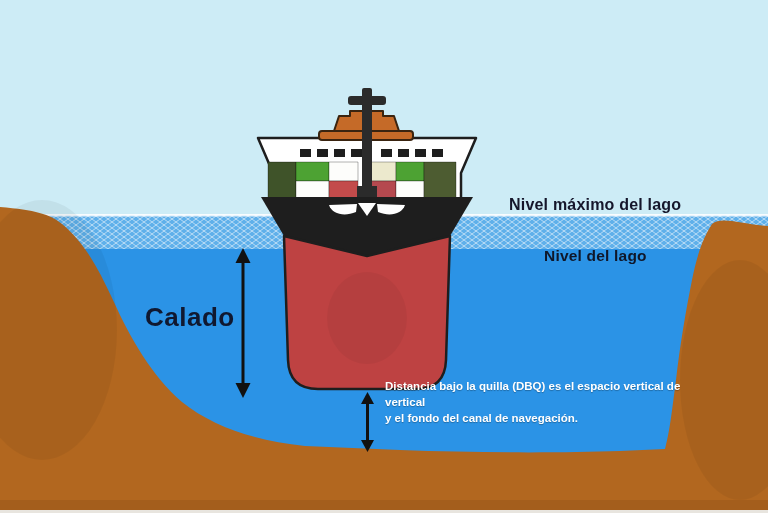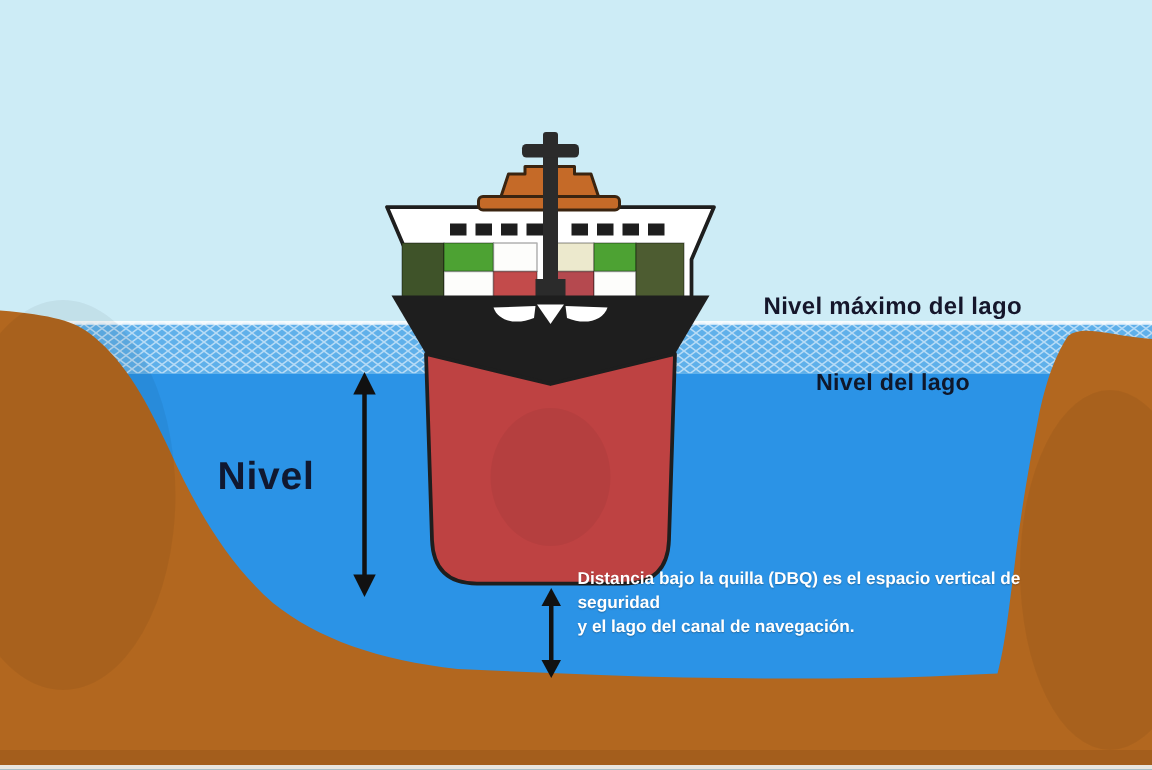"Nivel" div.lbl { text: Nivel -> Calado }
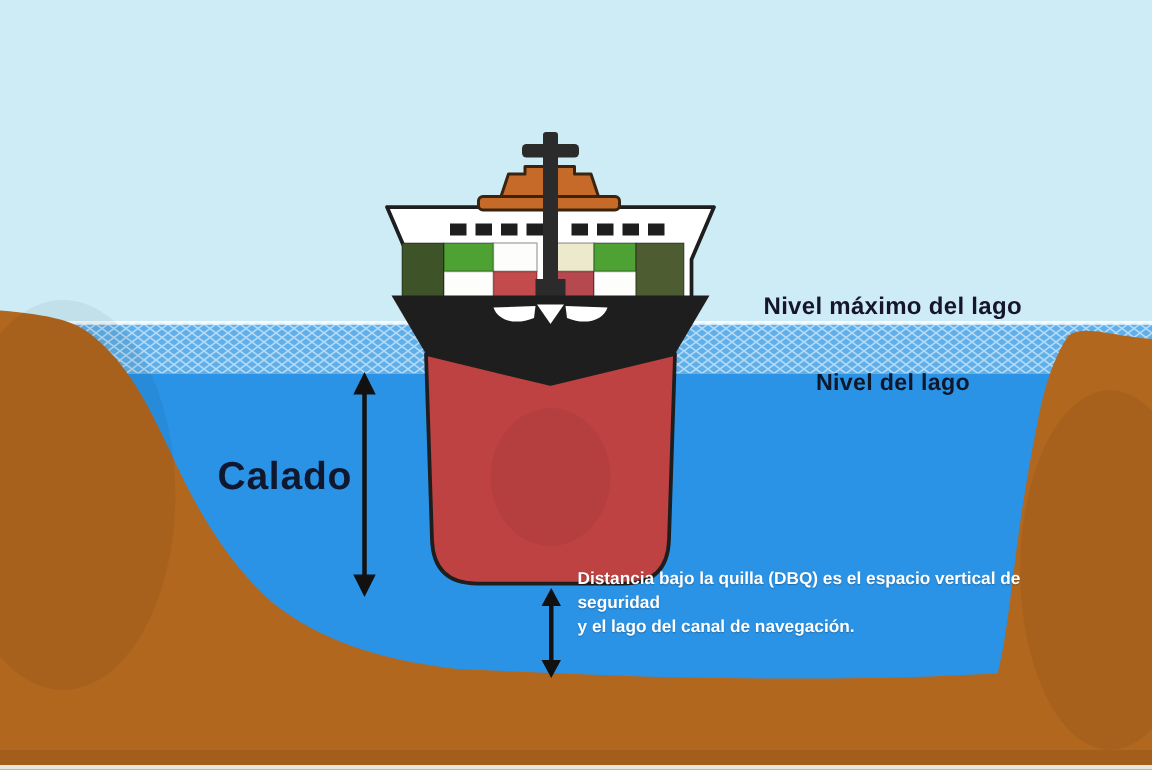"seguridad" div { text: seguridad -> vertical }
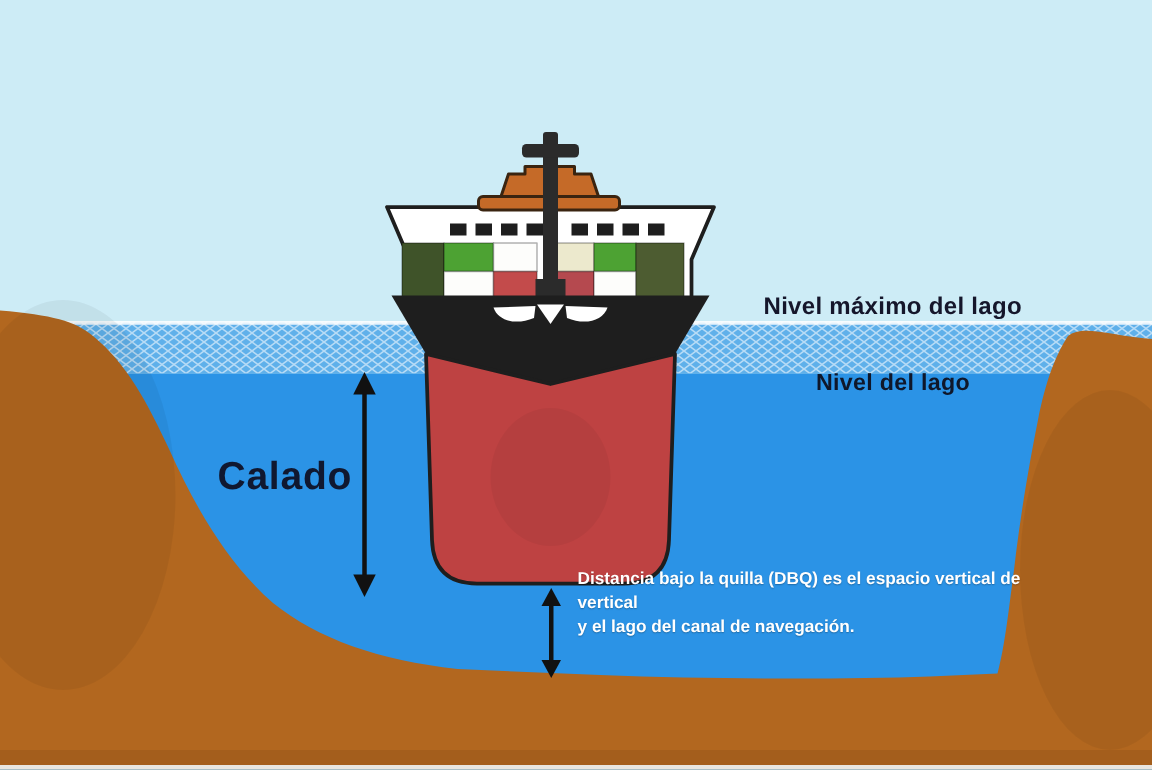"y el lago del canal" div { text: lago -> fondo }
